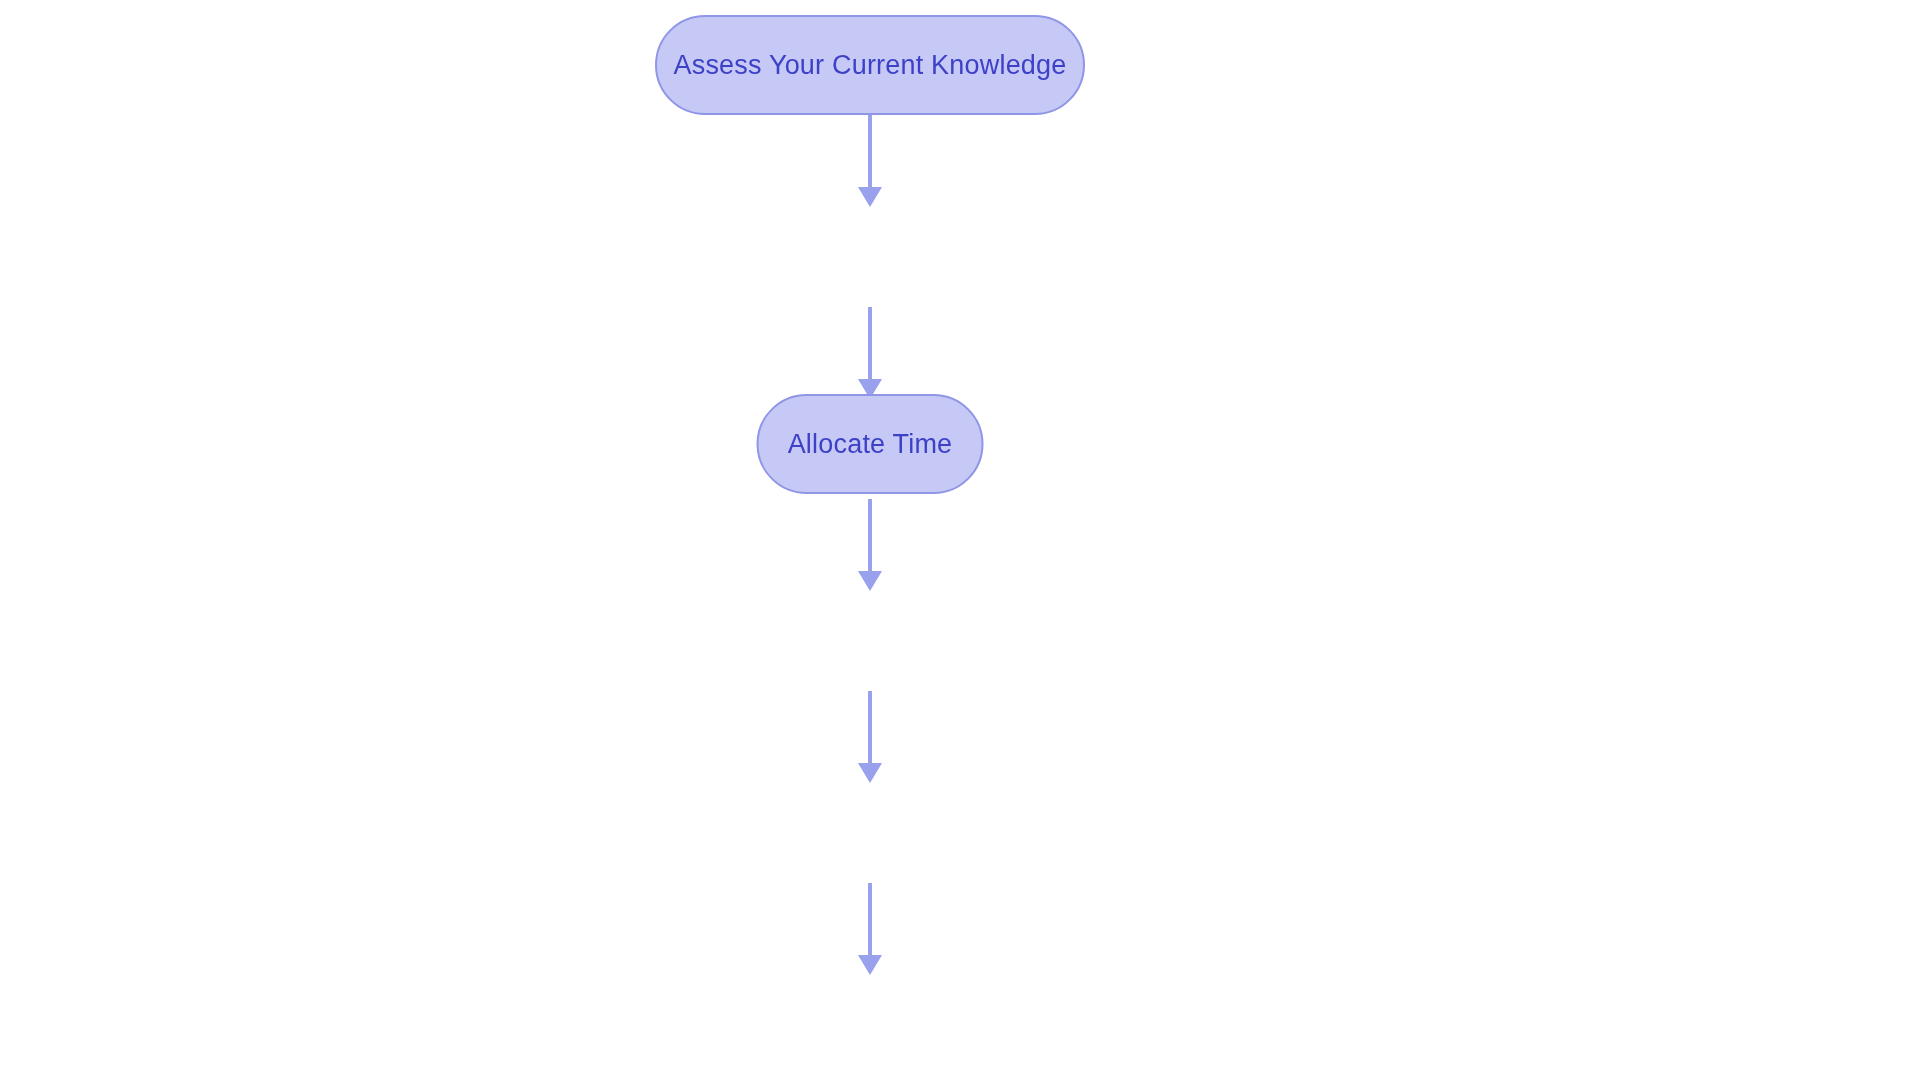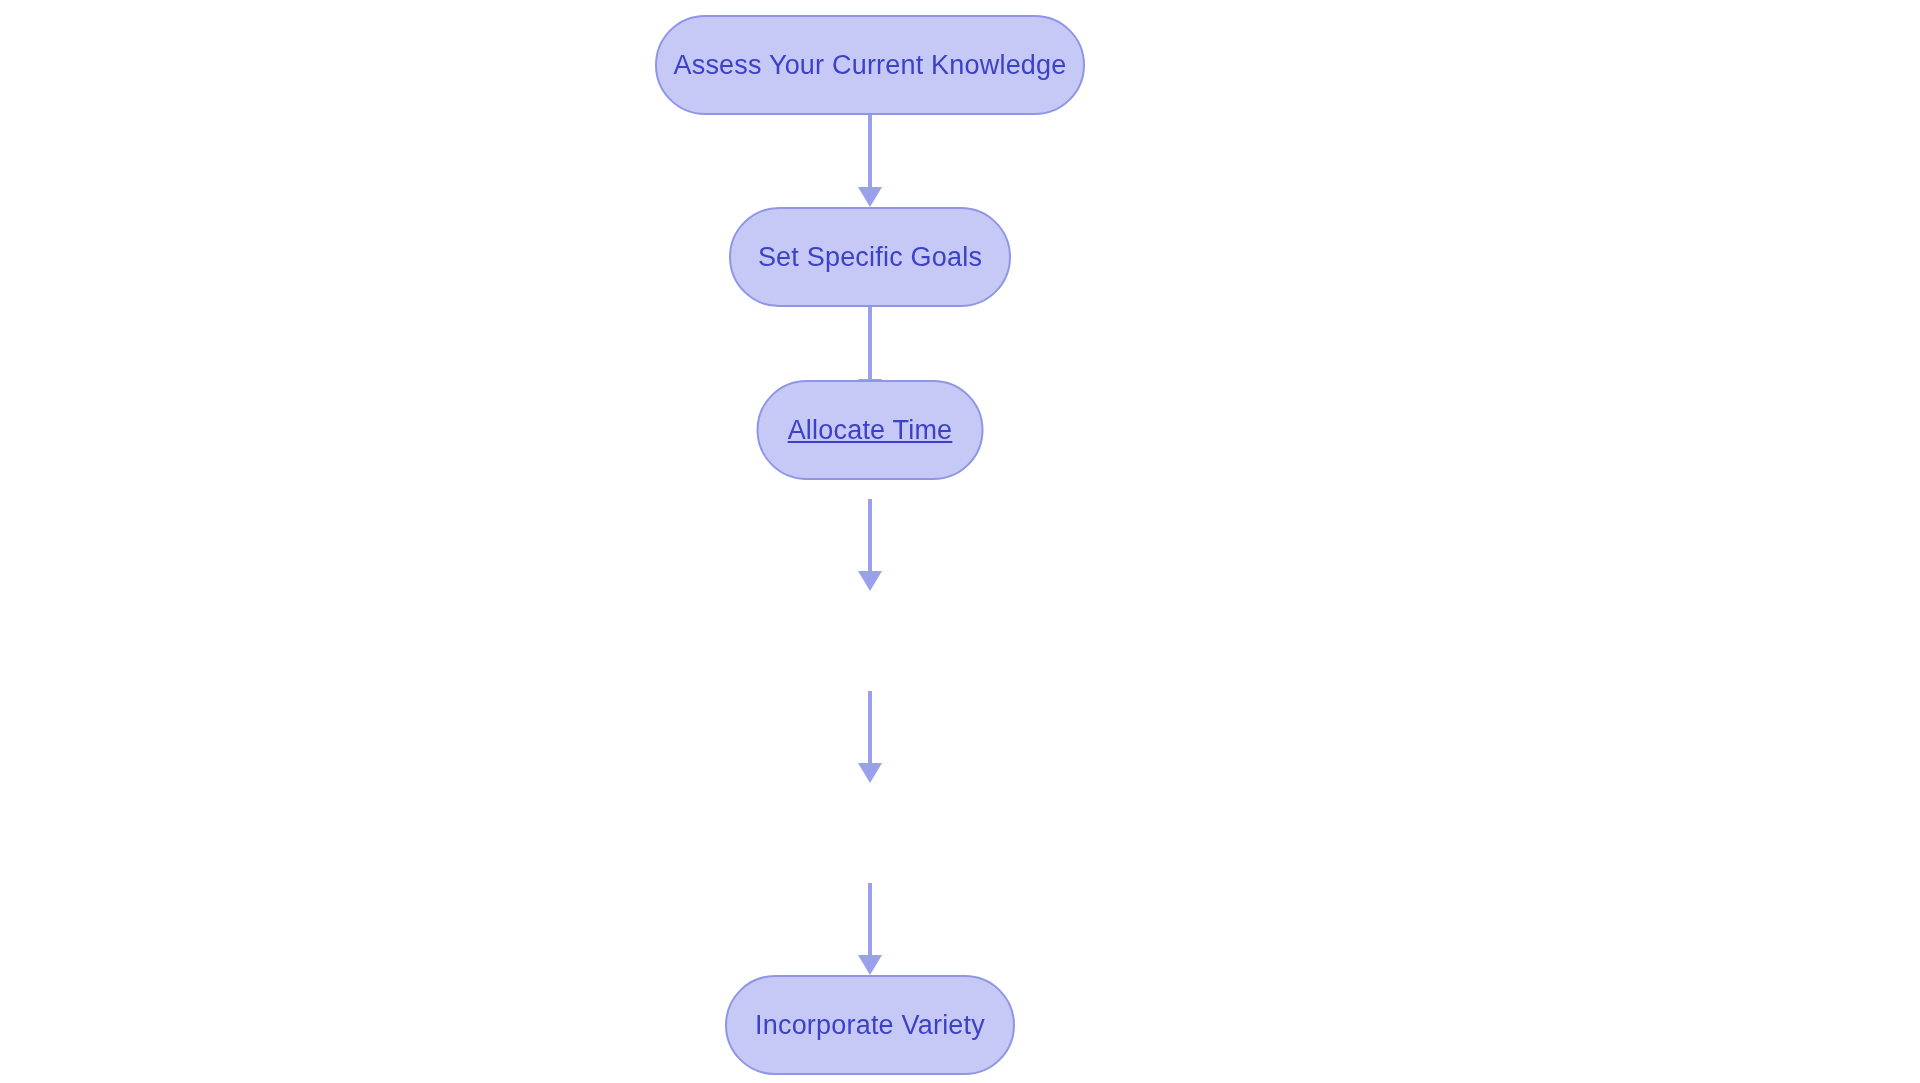"Set Specific Goals" div.node { html: <div> <span>Set Specific Goals</span> </div> -> none }
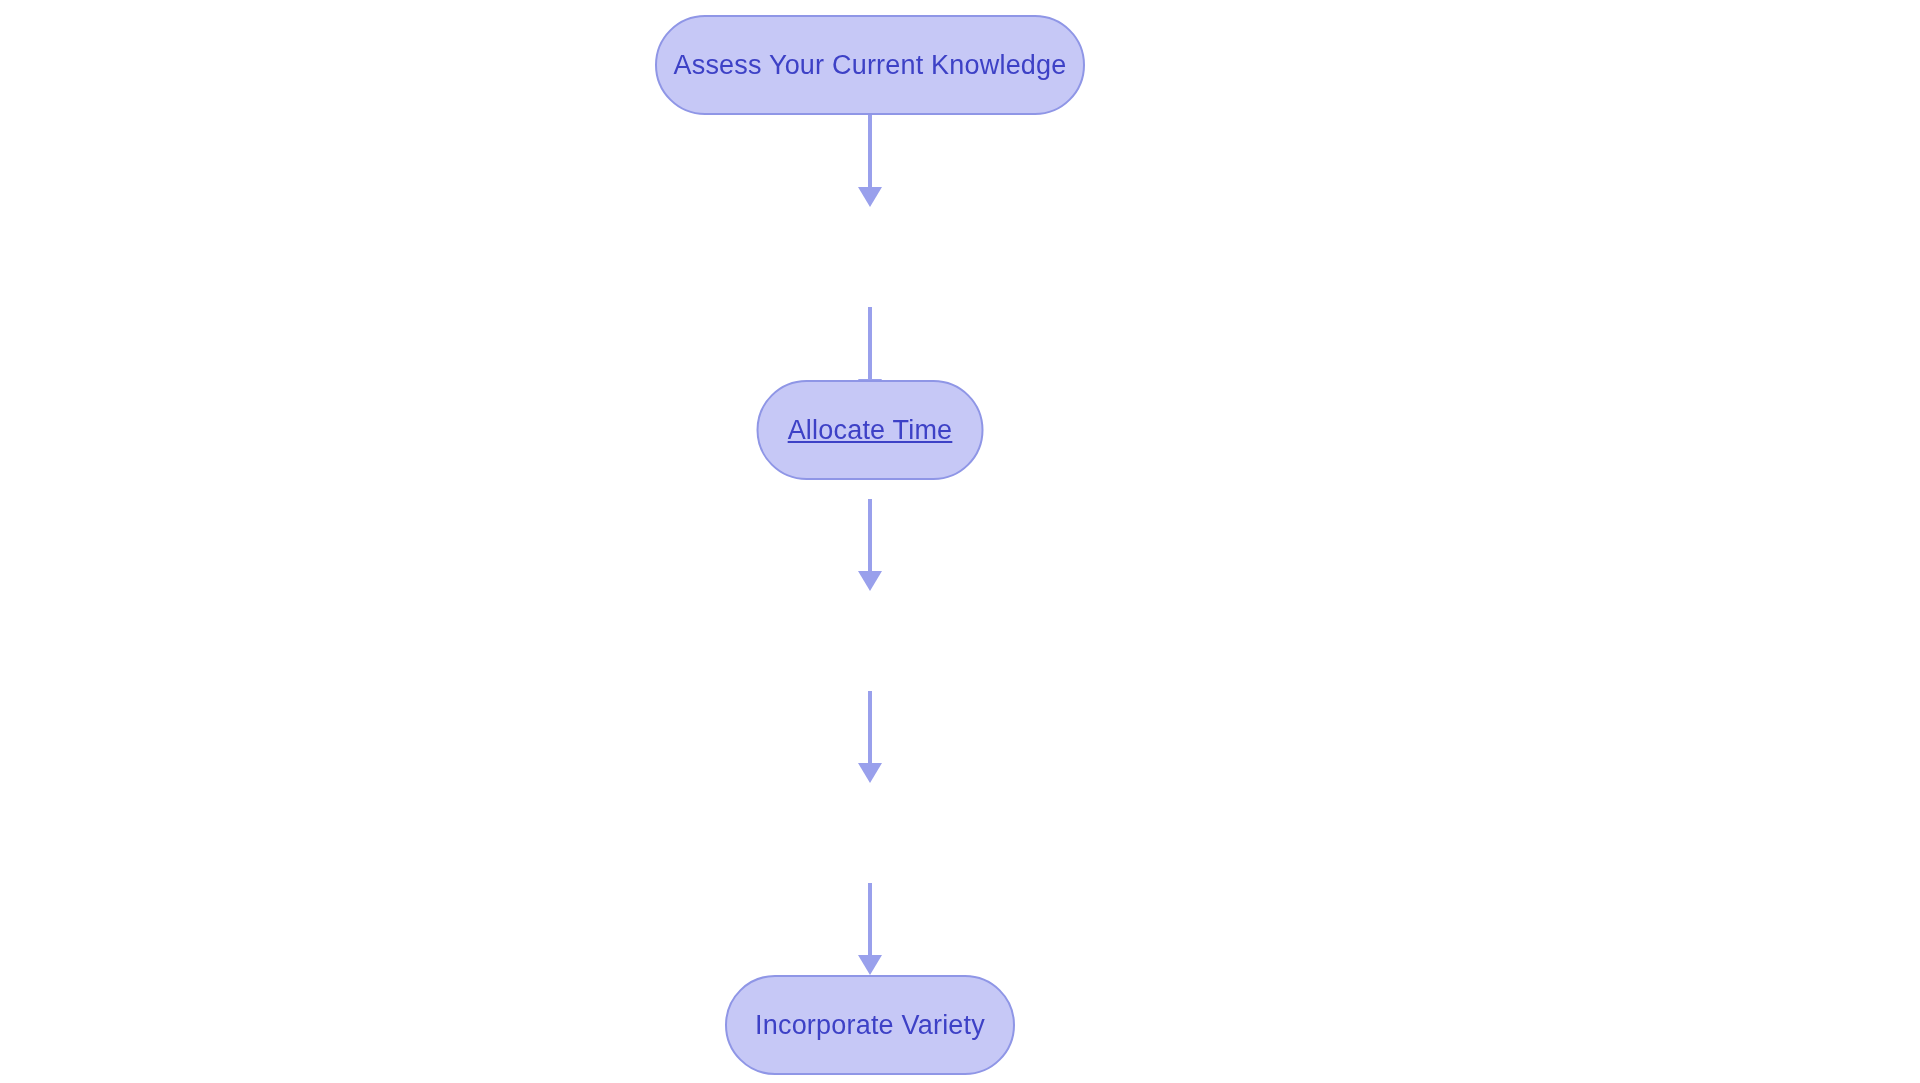"Allocate Time" .node.n3 { text-decoration: underline -> none; top: 380px -> 394px }
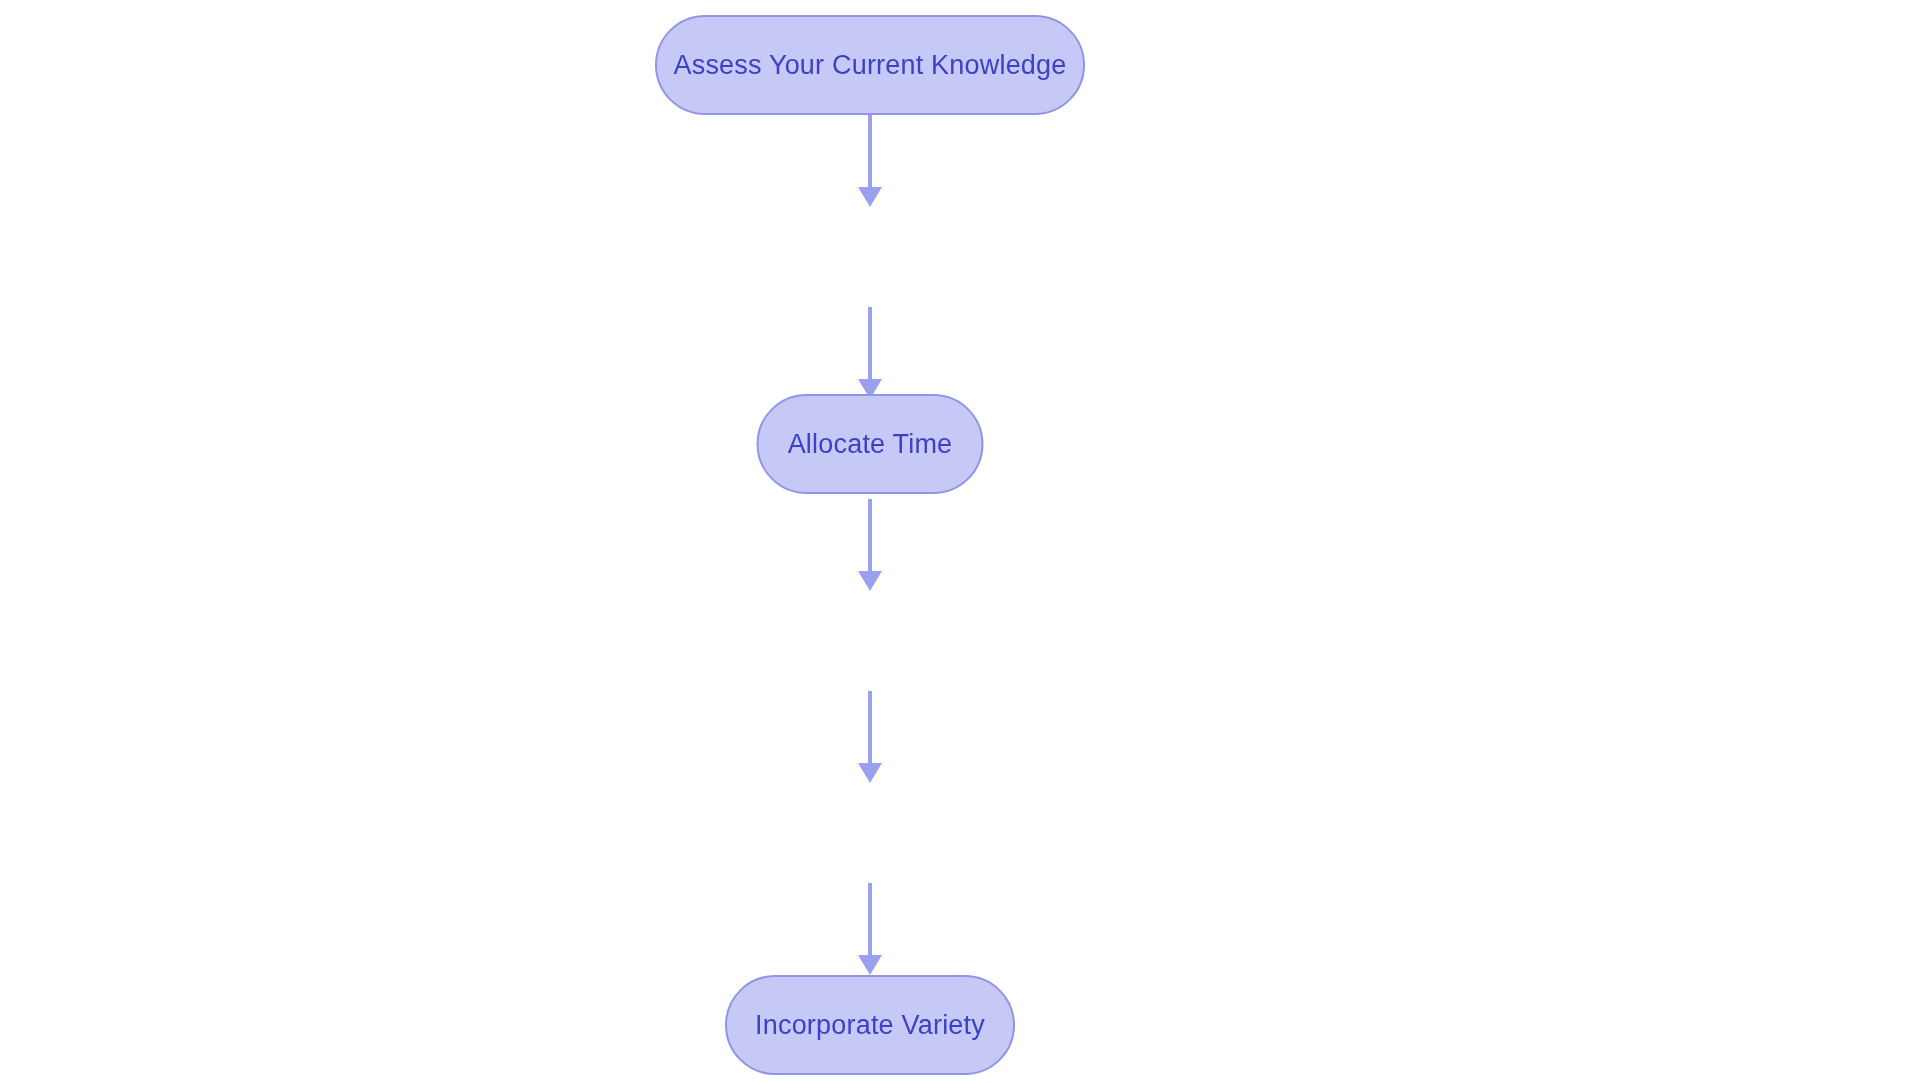"Incorporate Variety" div.node { html: <div> <span>Incorporate Variety</span> </div> -> none }
